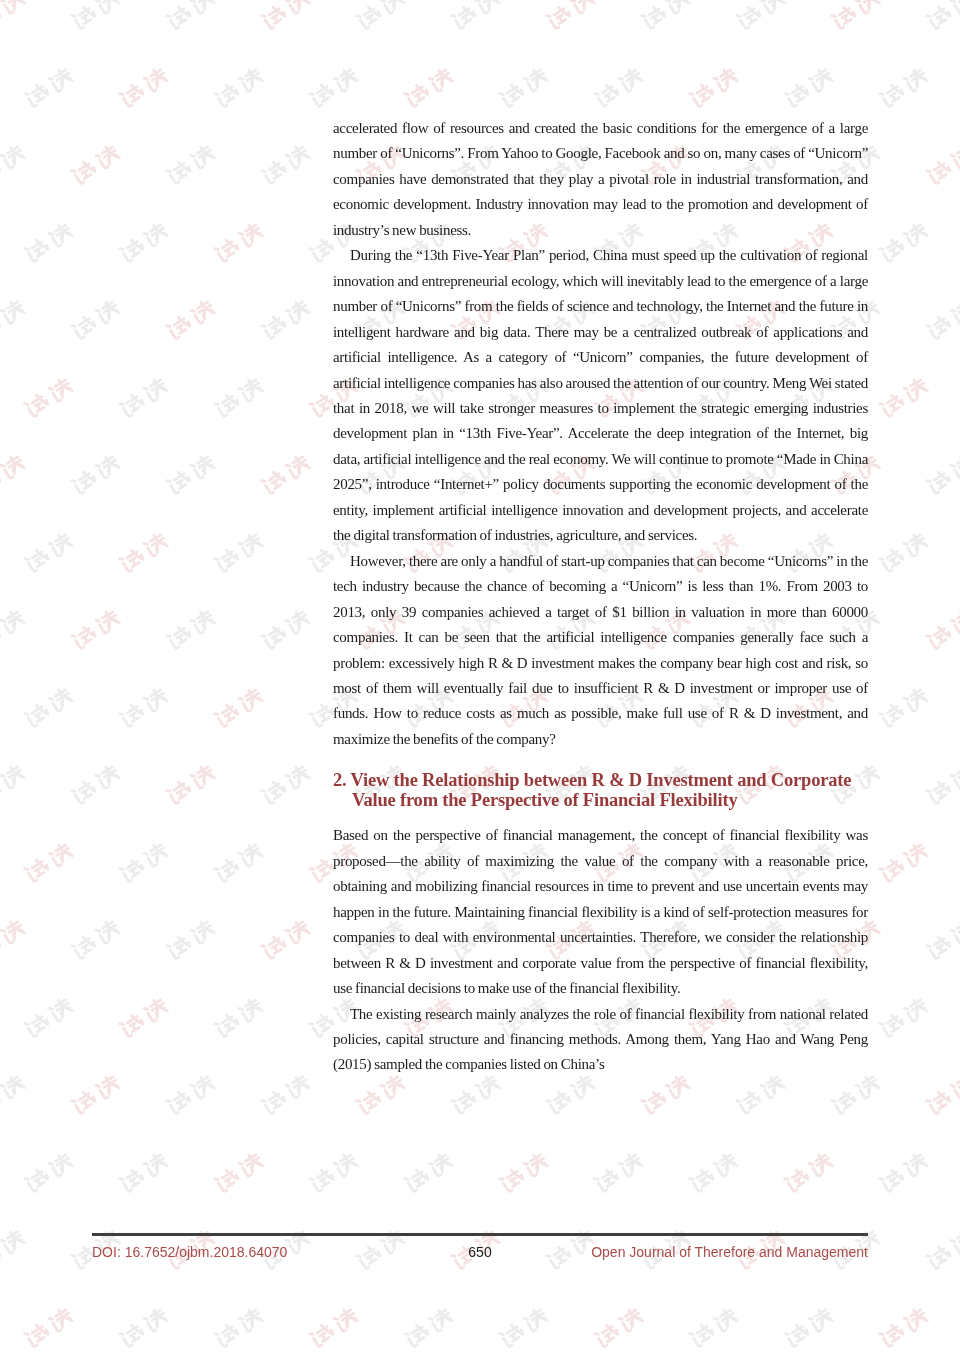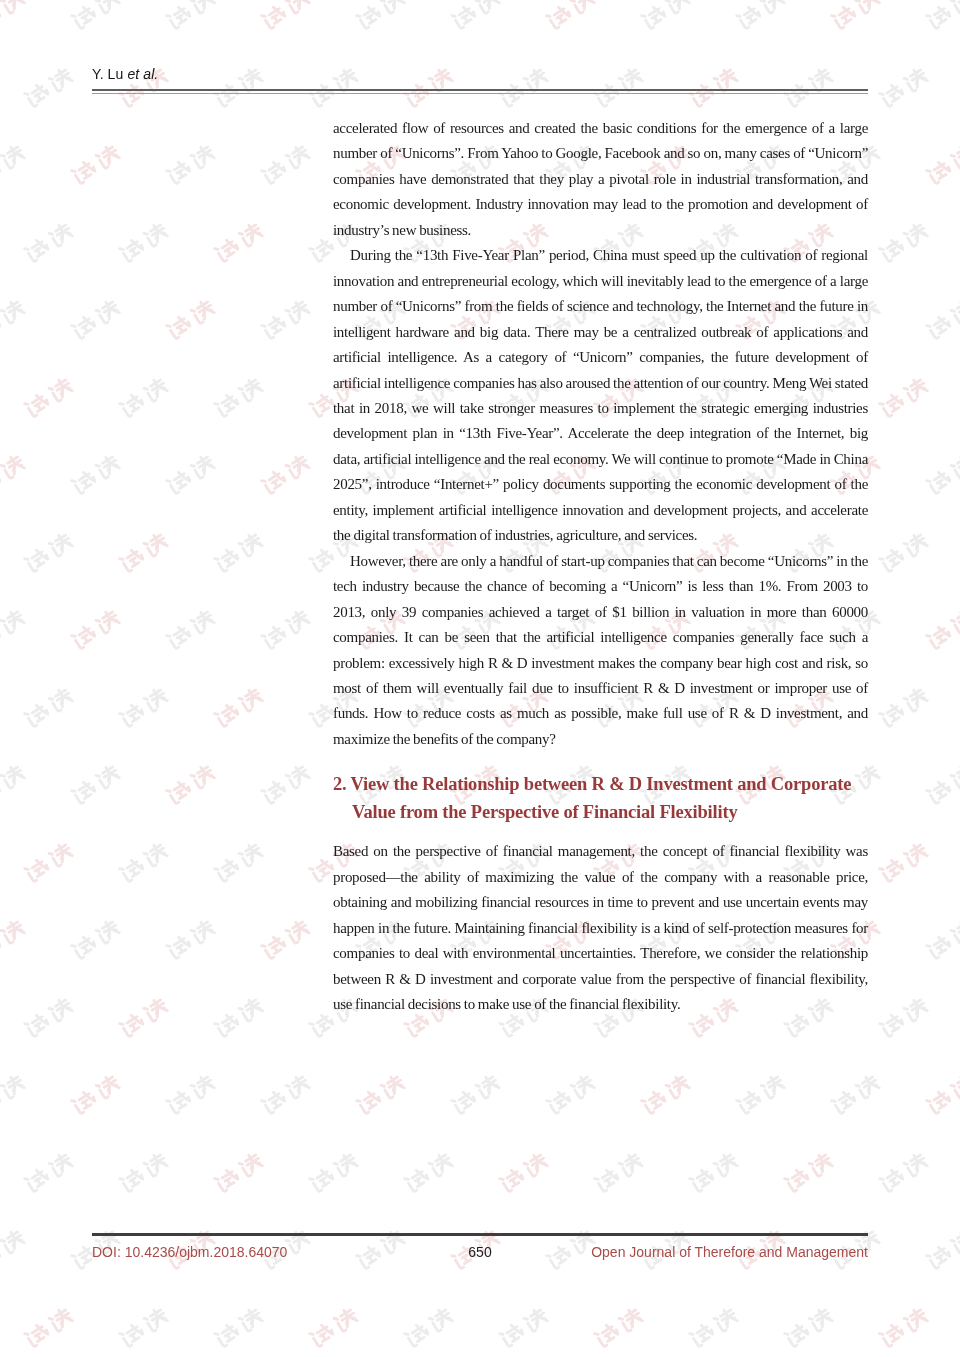"Y. Lu et al." header.page-header { html: <header> <div><span>Y. Lu </span><span>et al.</span></div> <div></div> </header> -> none }
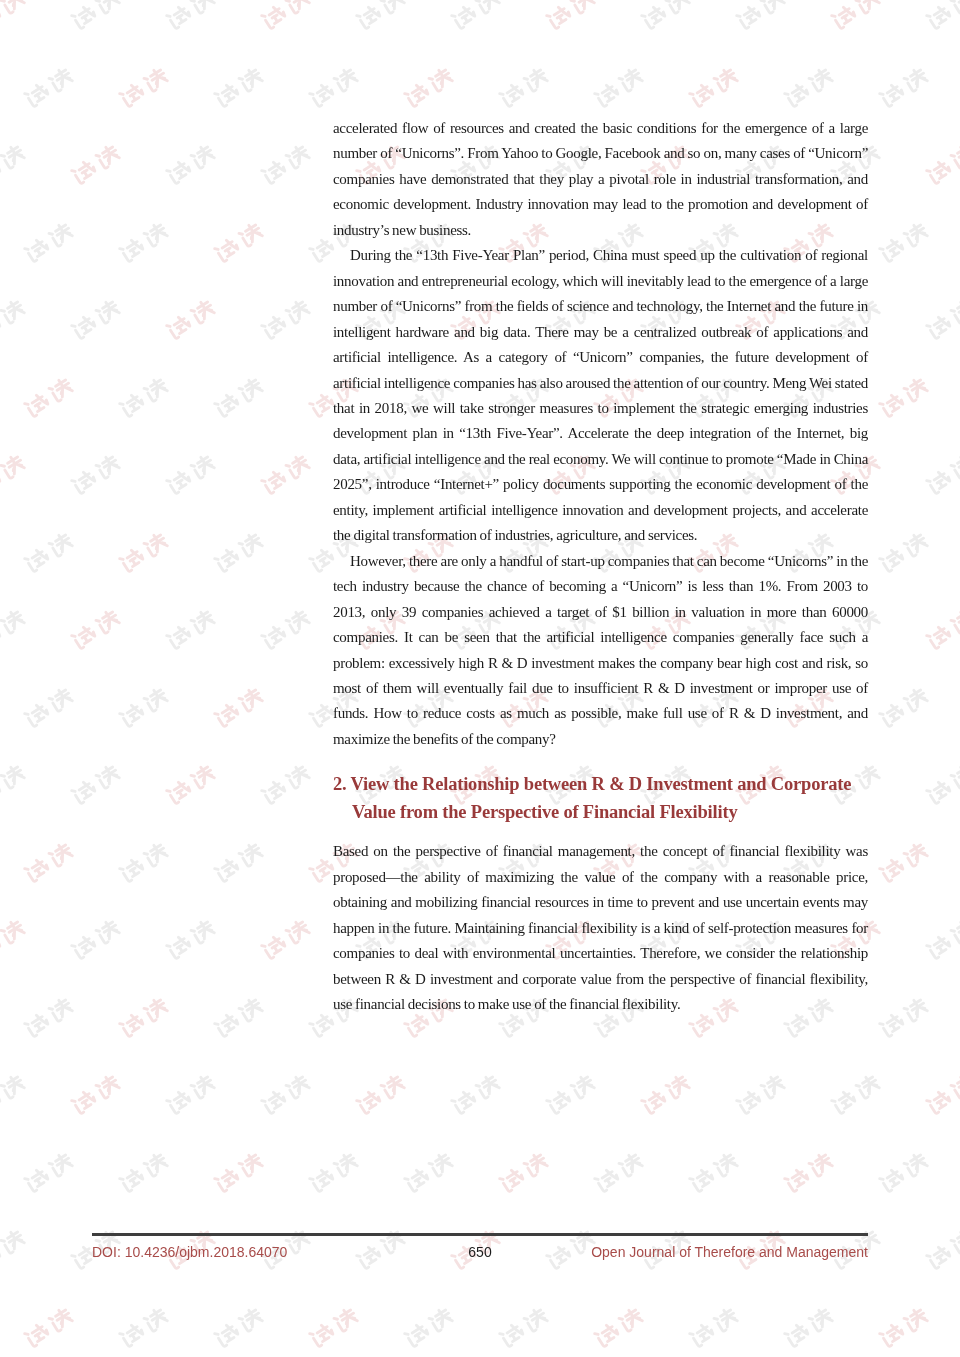"2. View the Relationship between" .section-heading { line-height: 28px -> 20px }
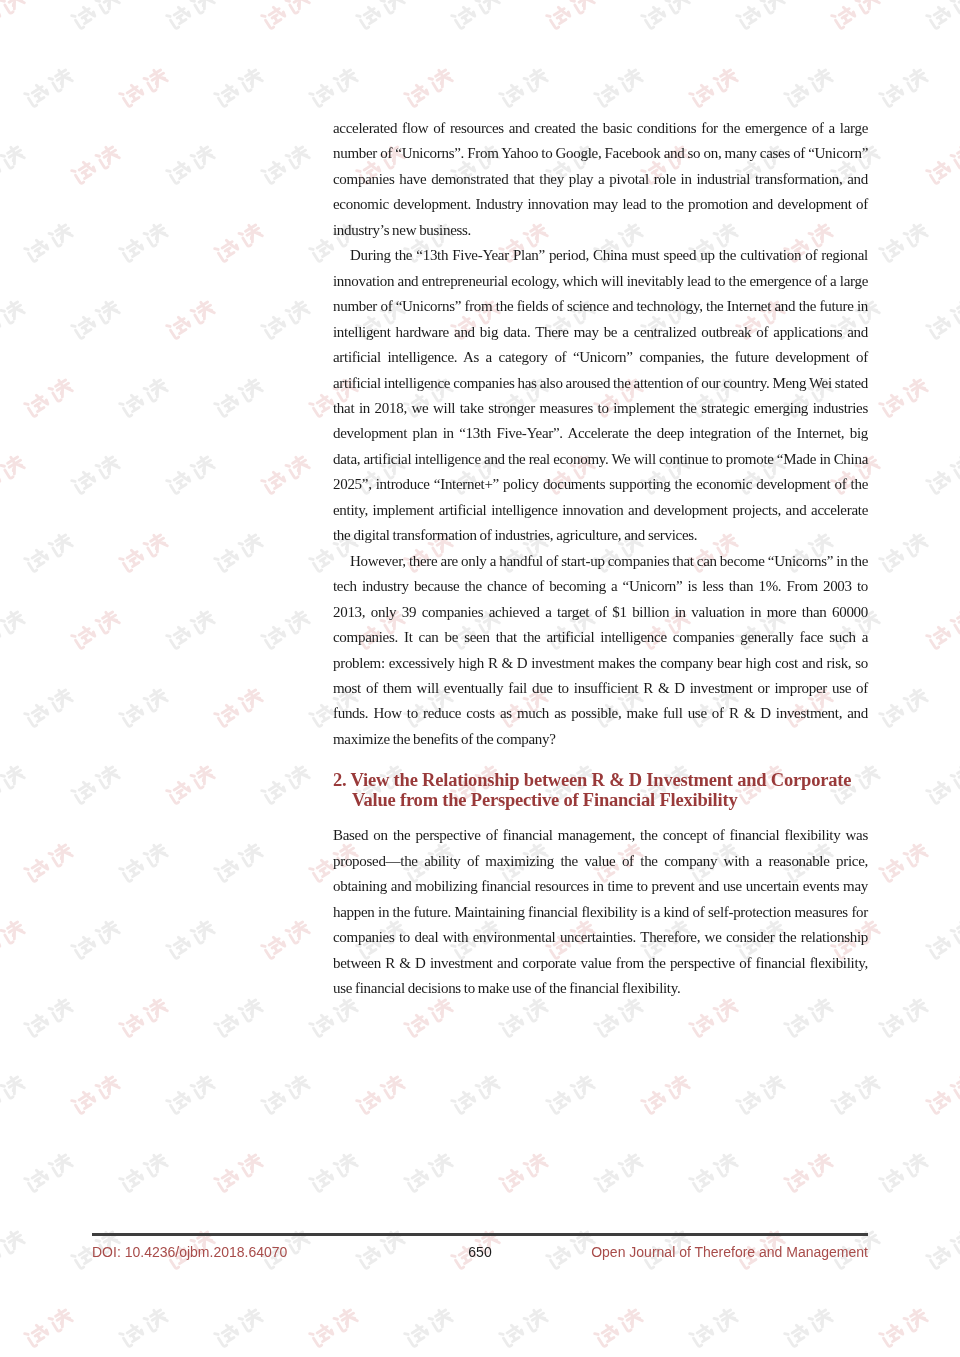"The existing research mainly analyzes" p.para { html: none -> <p>The existing research mainly analyzes the role of financial flexibility from national related policies, capital structure and financing methods. Among them, Yang Hao and Wang Peng (2015) sampled the companies listed on China’s</p> }
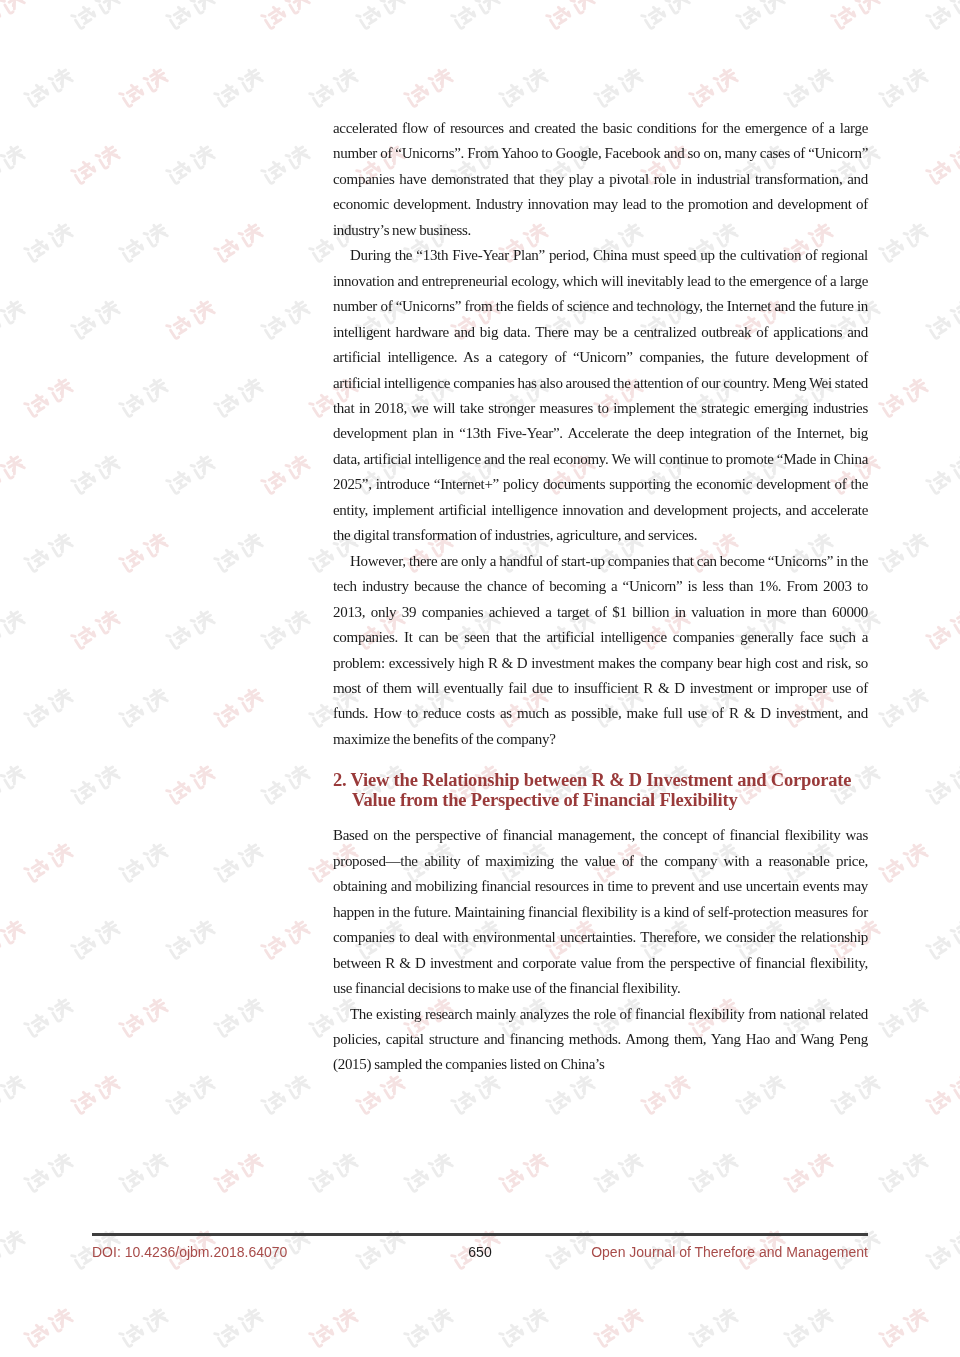"DOI: 10.4236/ojbm.2018.64070" span.footer-doi { text: 10.4236/ojbm.2018.64070 -> 16.7652/ojbm.2018.64070 }
